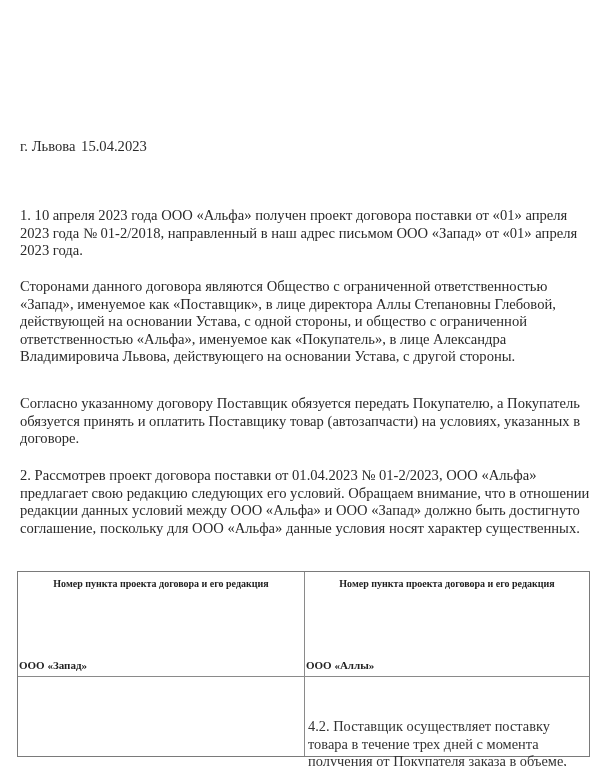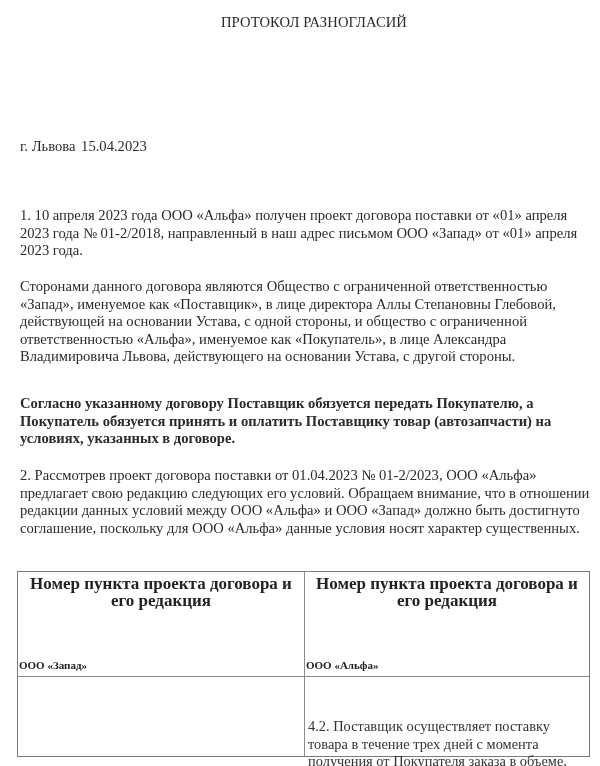"ПРОТОКОЛ РАЗНОГЛАСИЙ" span.t1 { html: <span>ПРОТОКОЛ РАЗНОГЛАСИЙ</span> -> none }
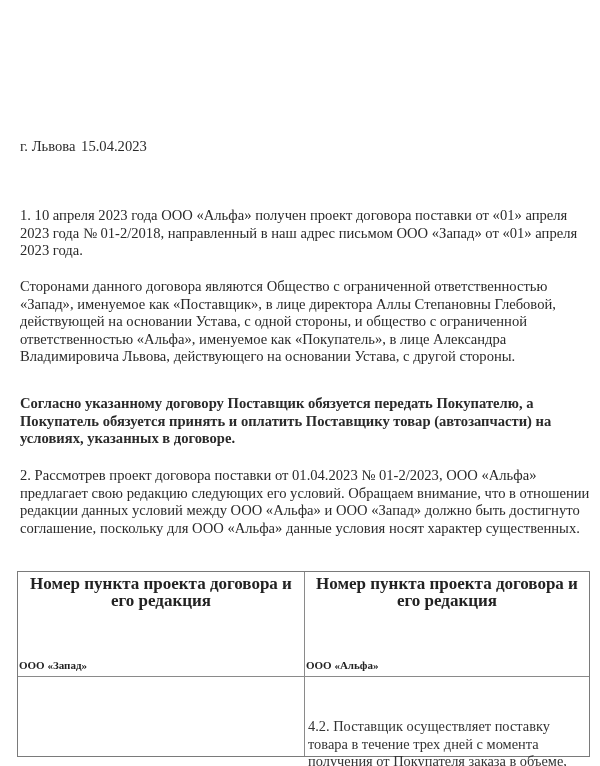"Согласно указанному договору Поставщик" #p3 { font-weight: bold -> none }
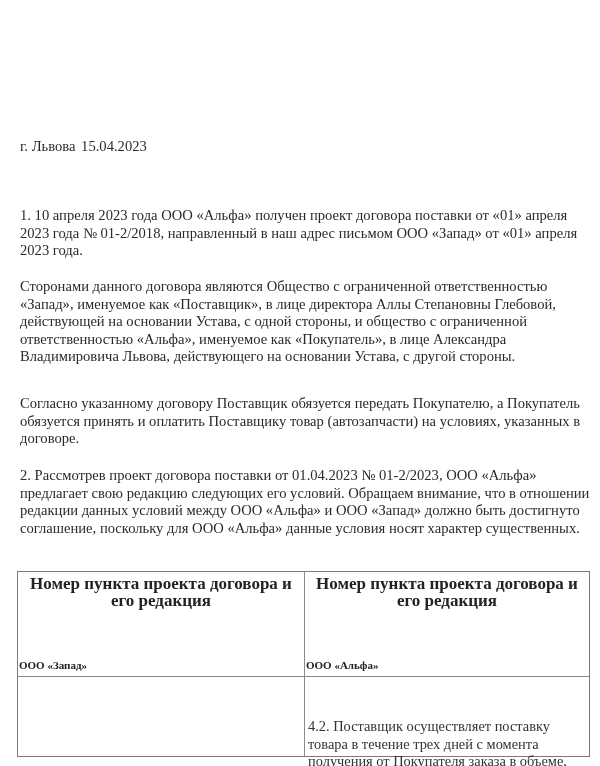"Номер пункта проекта договора и" .head-title { font-size: 17px -> 10px }
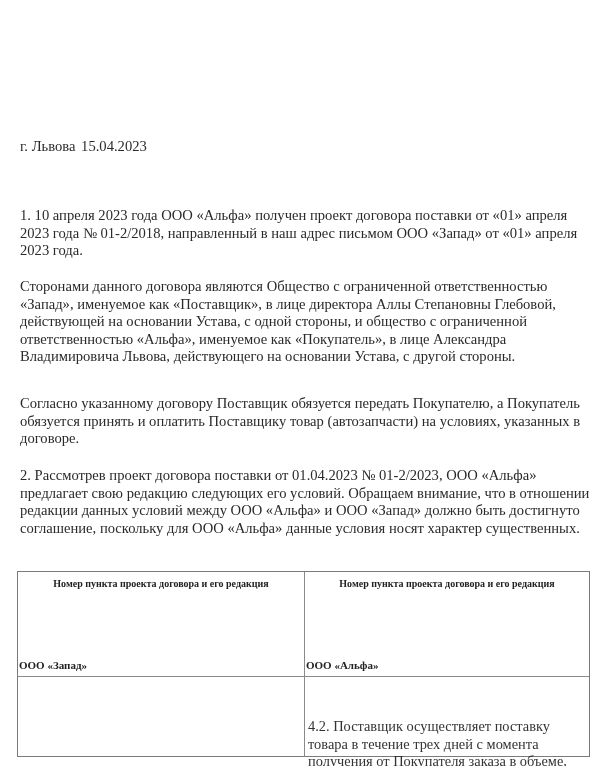"ООО «Альфа»" div.head-party { text: Альфа -> Аллы }
